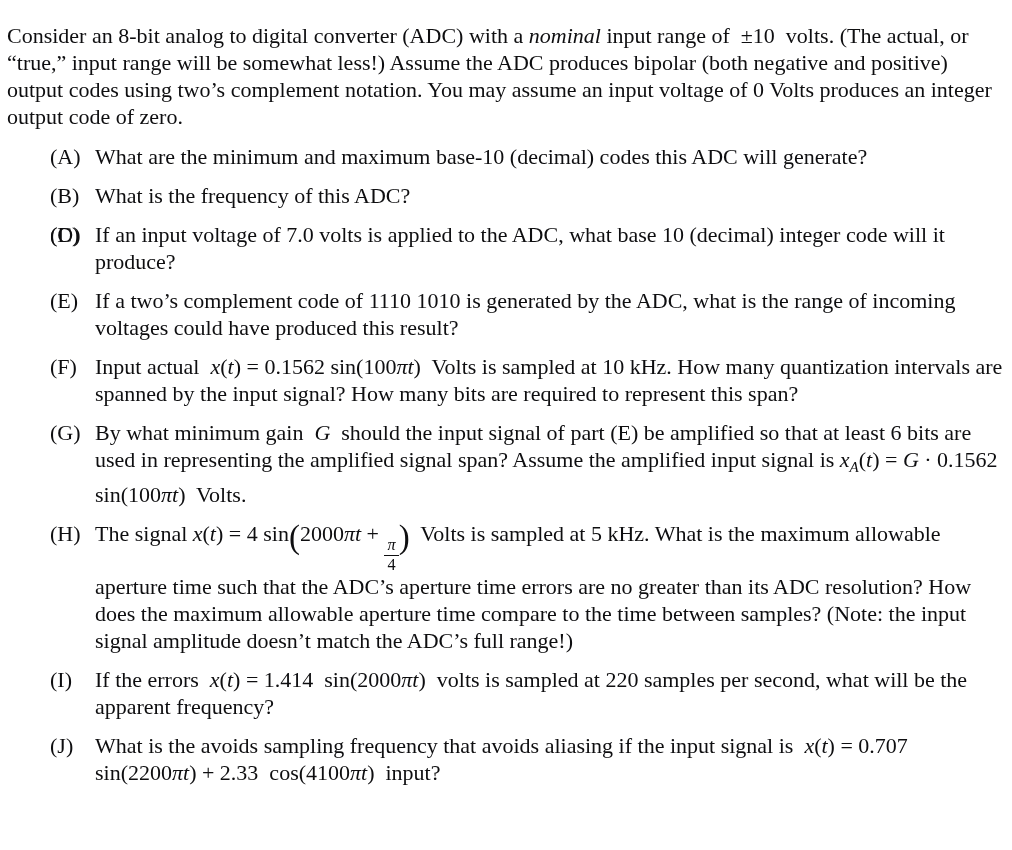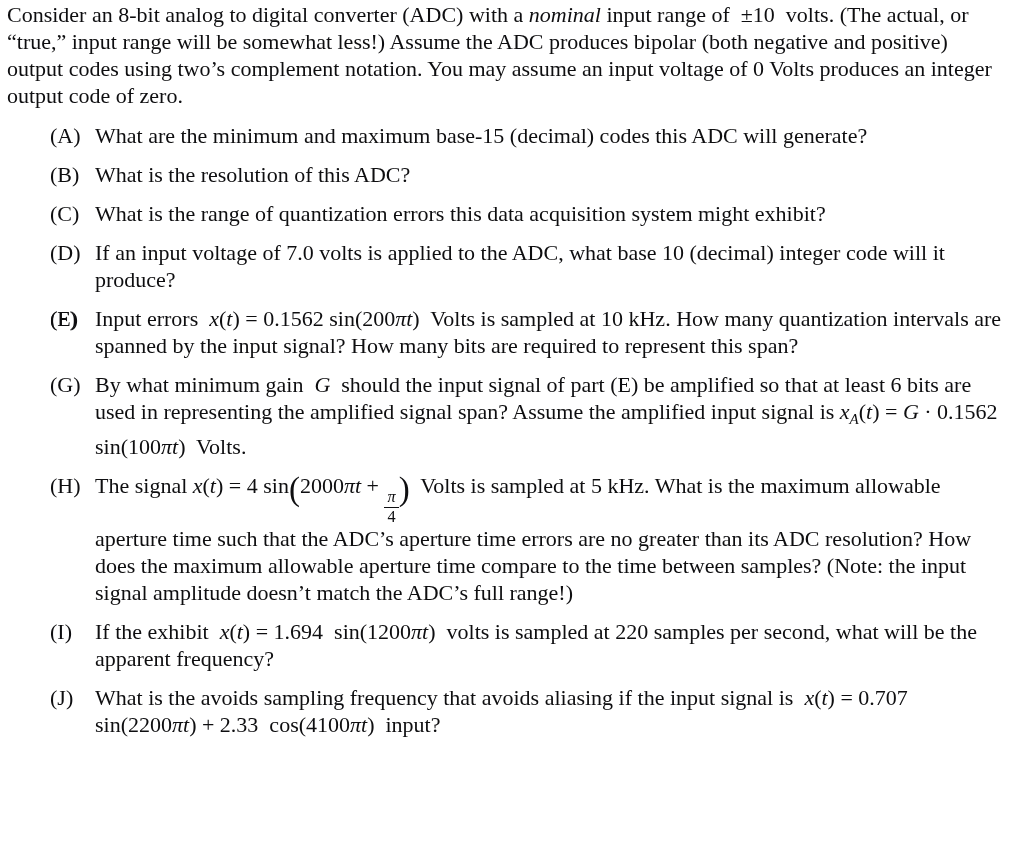"Consider an 8-bit analog to" .page { padding: 1px 7px 0 7px -> 22px 7px 0 7px }
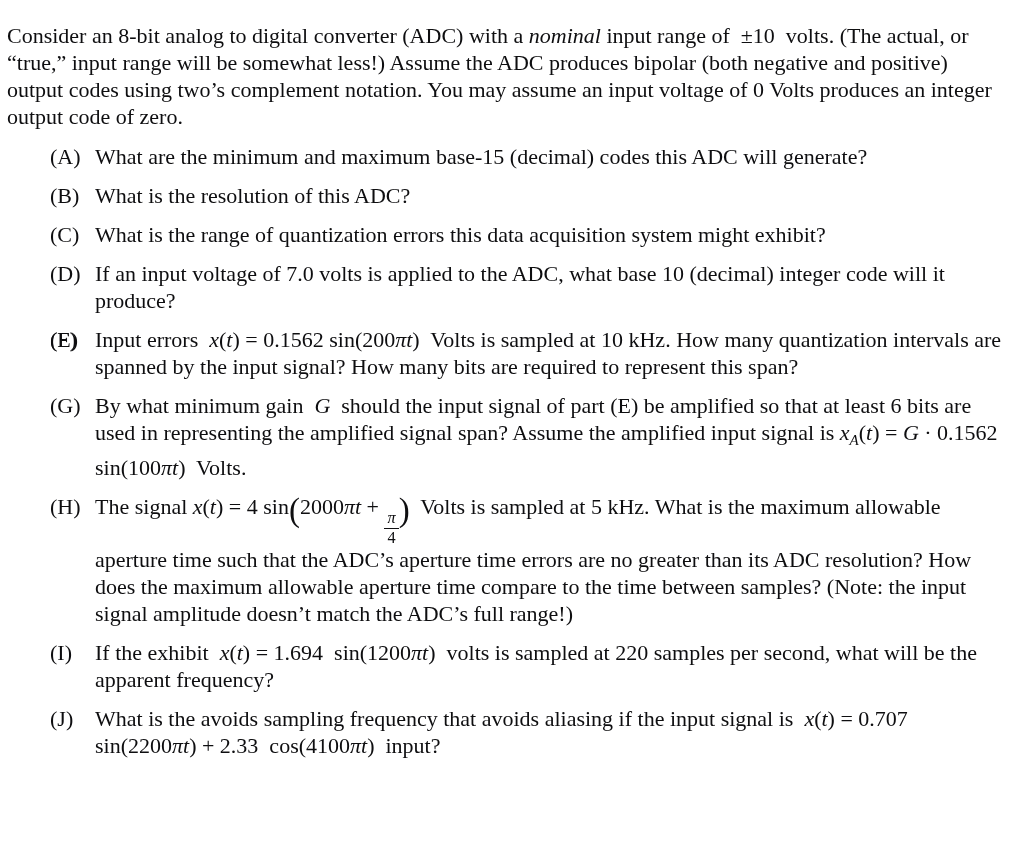"What are the minimum and" span { text: base-15 -> base-10 }
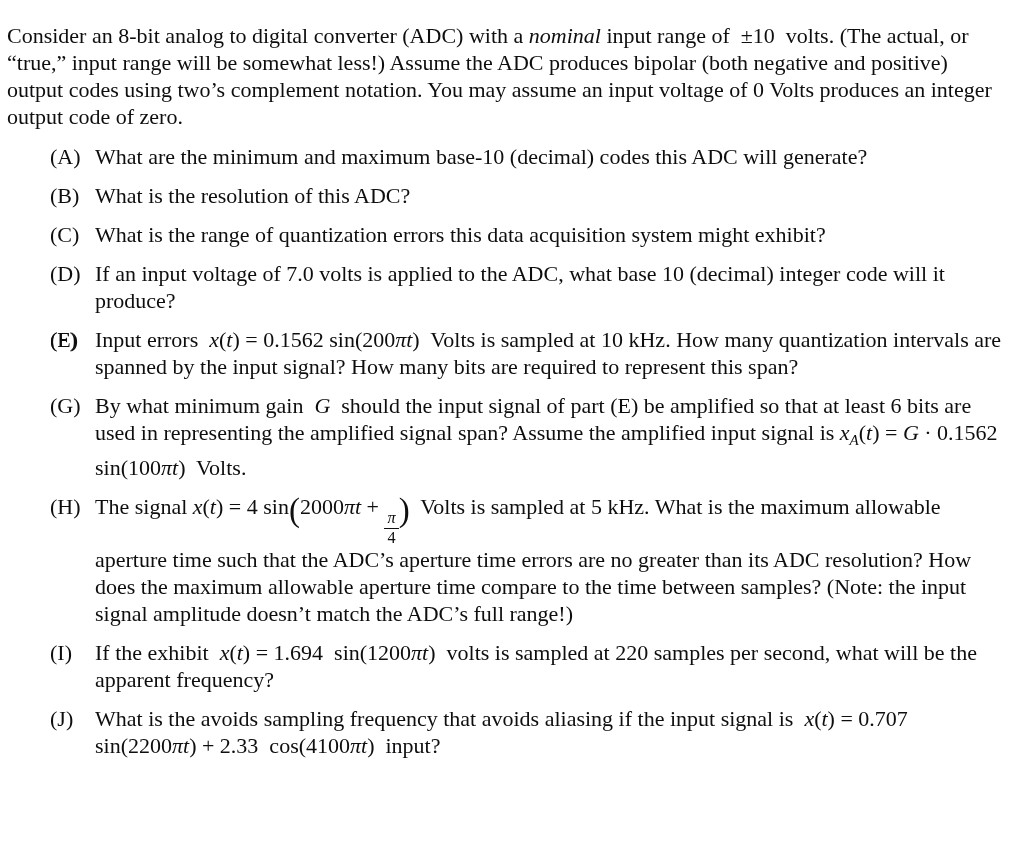"What is the resolution of" span { text: resolution -> frequency }
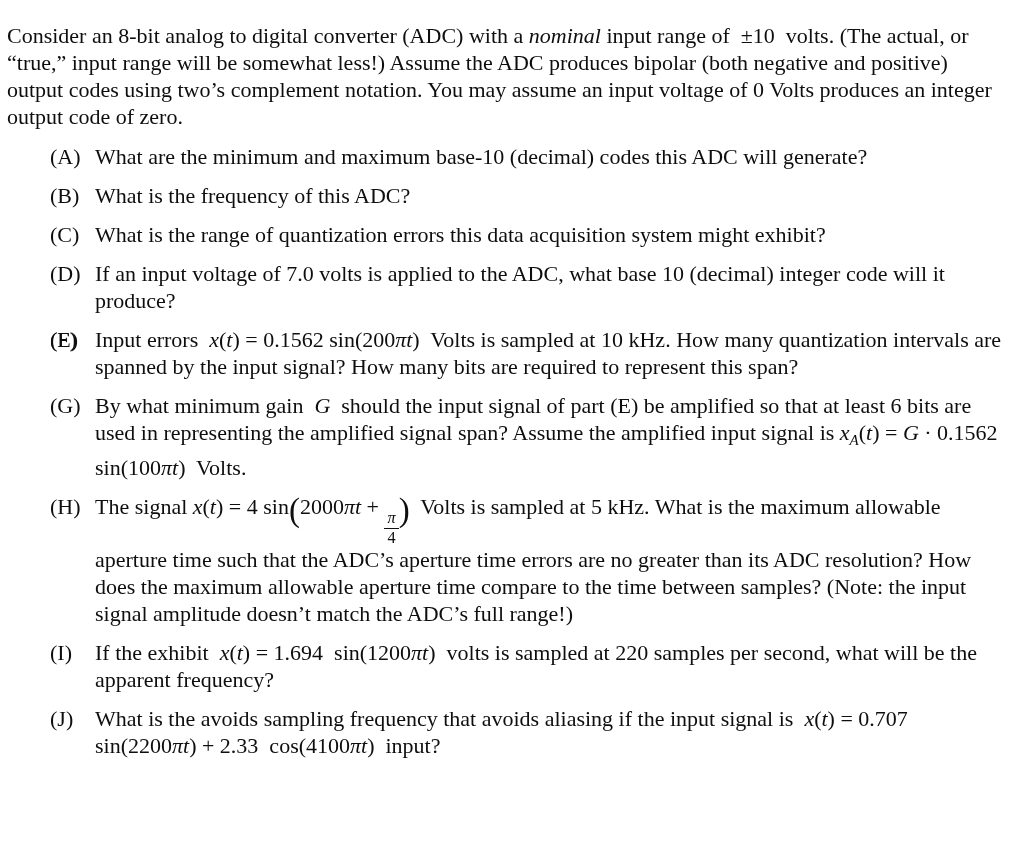"What is the range of" span.body { html: <span><span>What is the range of quantization errors this data acquisition system might exhibit?</span></span> -> none }
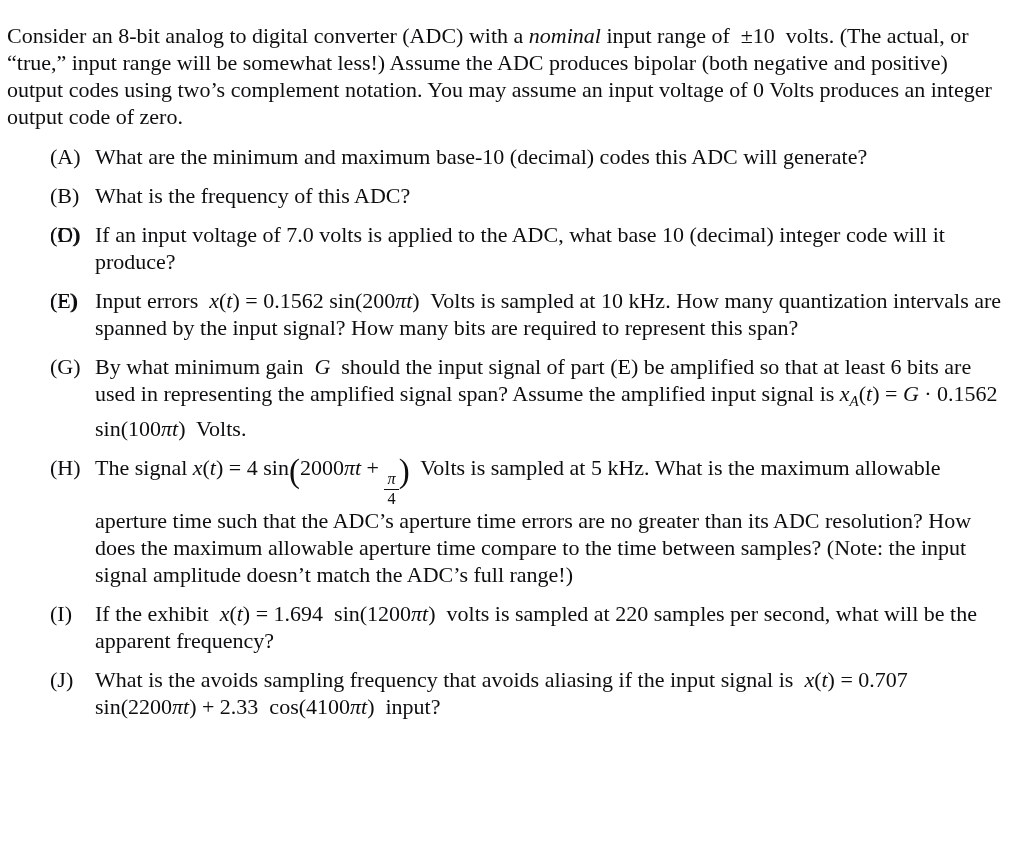"If a two’s complement code" span.body { html: none -> <span><span>If a two’s complement code of 1110 1010 is generated by the ADC, what is the range of incoming voltages could have produced this result?</span></span> }
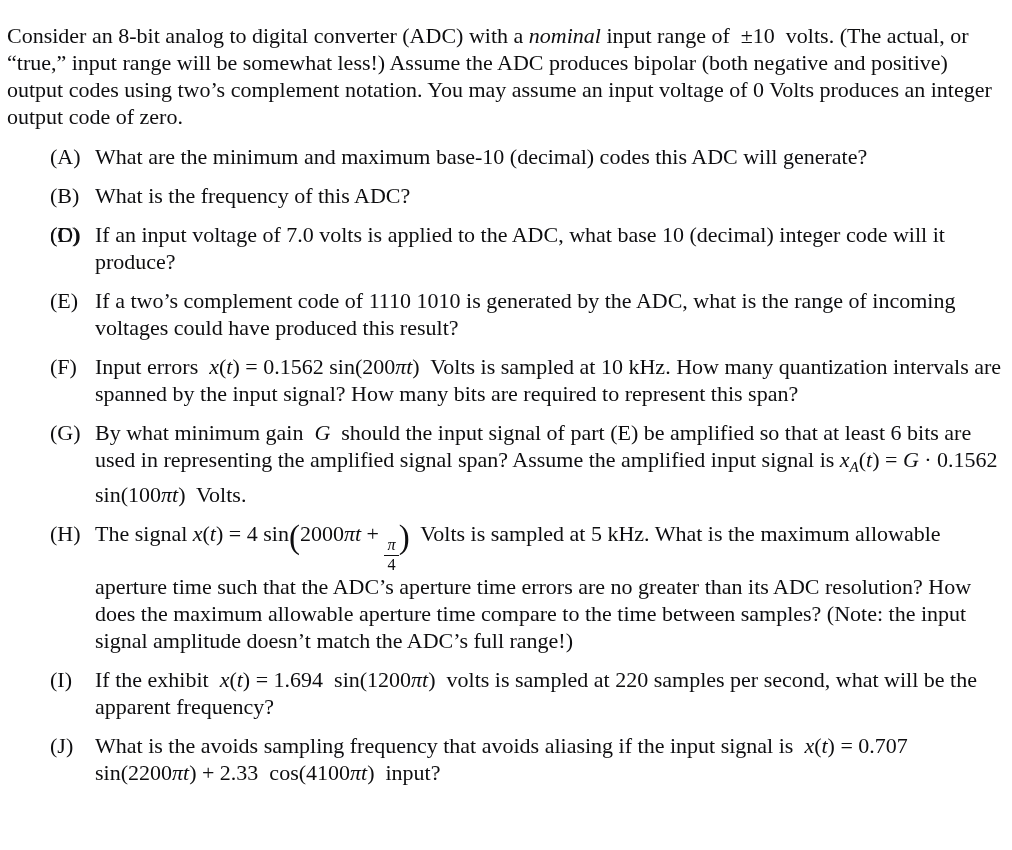"Input errors" span { text: errors -> actual }
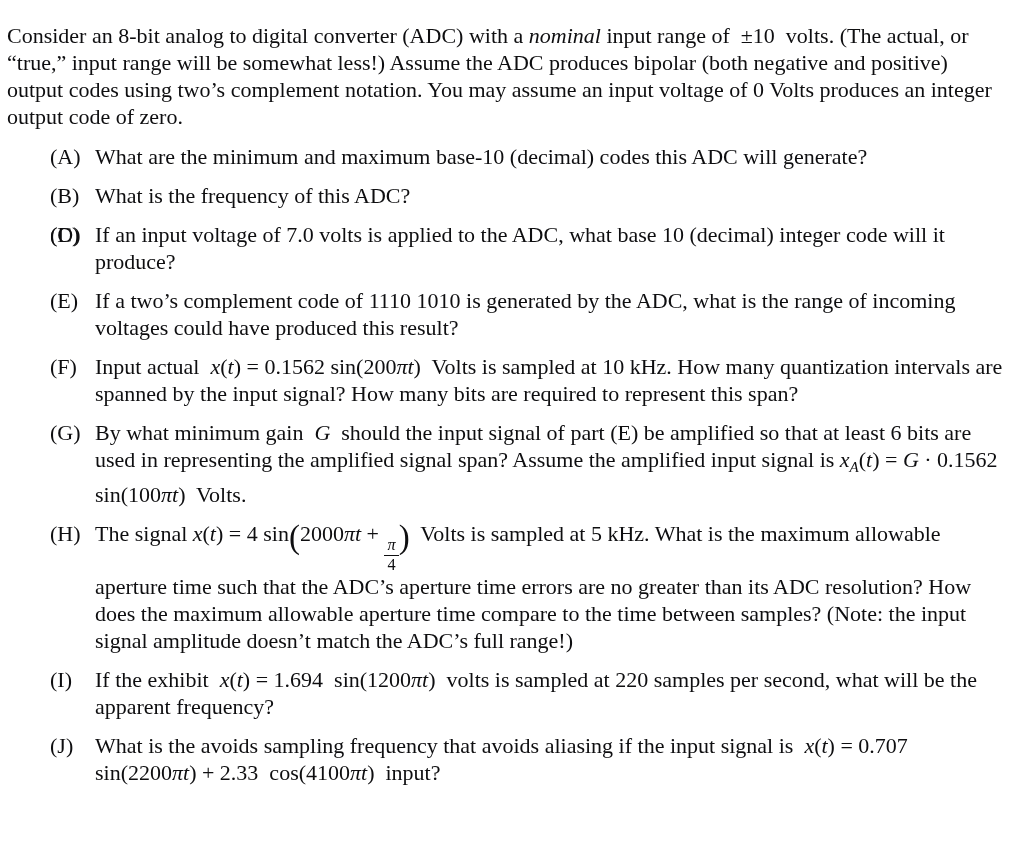") = 0.1562 sin(200" span { text: 200 -> 100 }
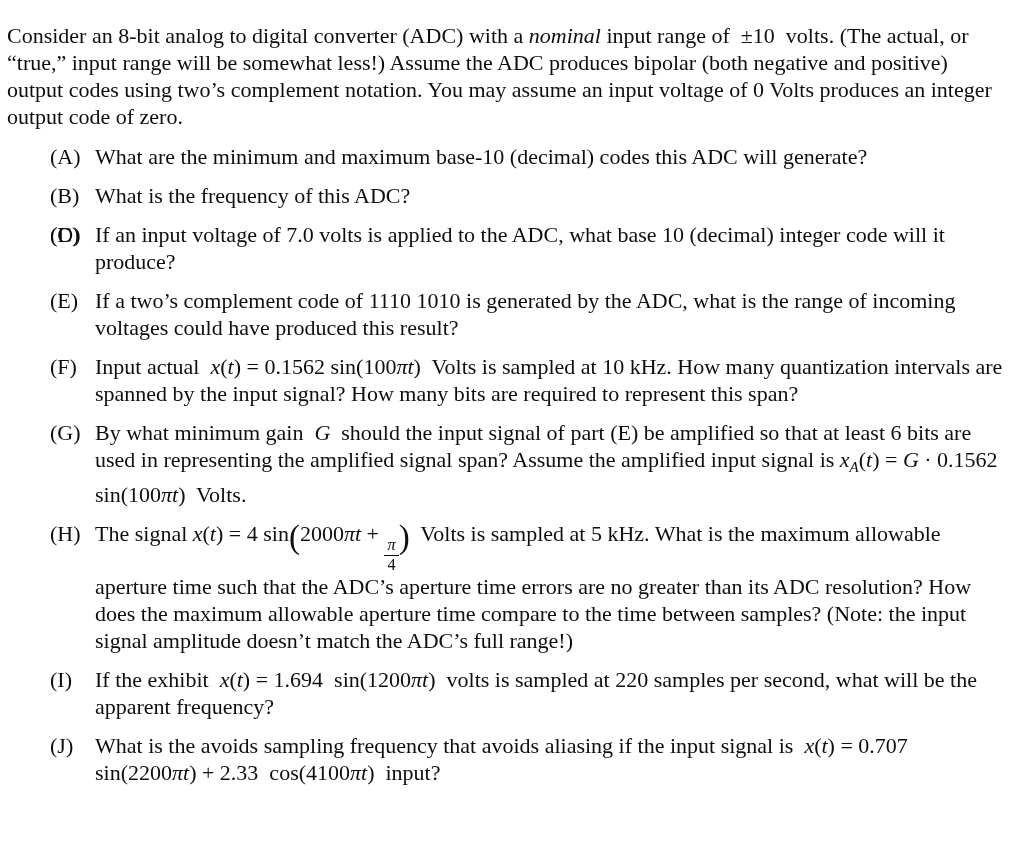"If the exhibit" span { text: exhibit -> errors }
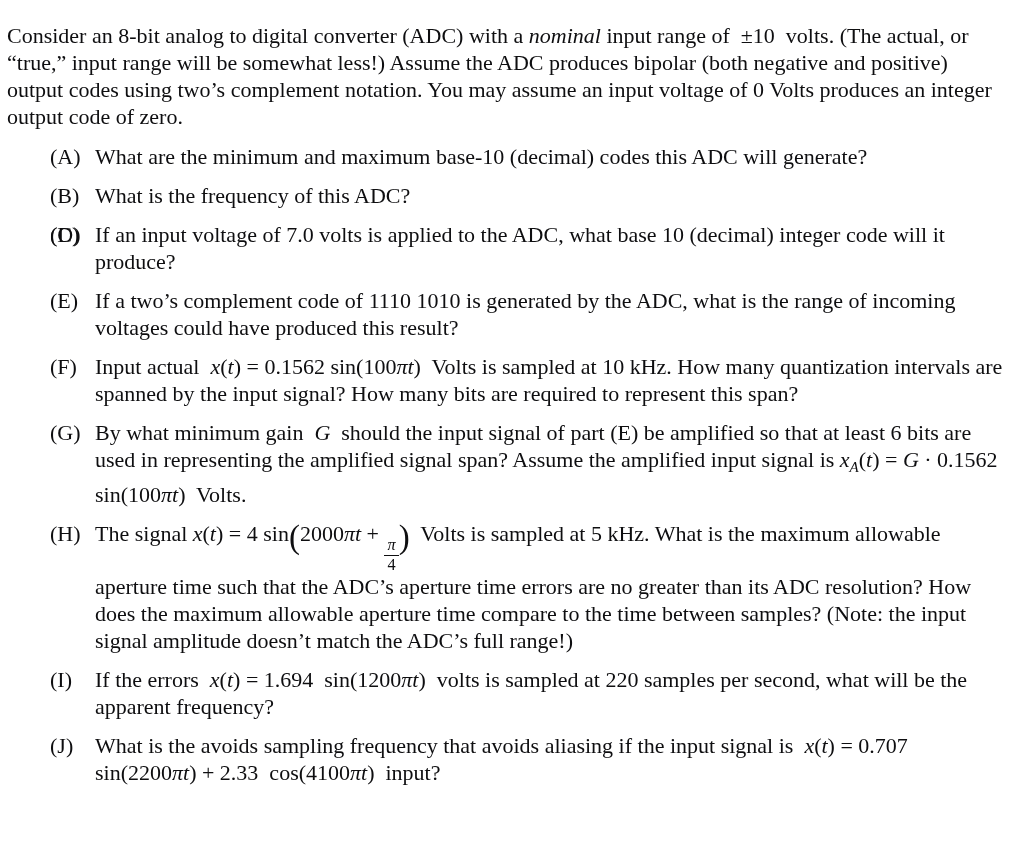") = 1.694 sin(1200" span { text: 1.694  sin(1200 -> 1.414  sin(2000 }
